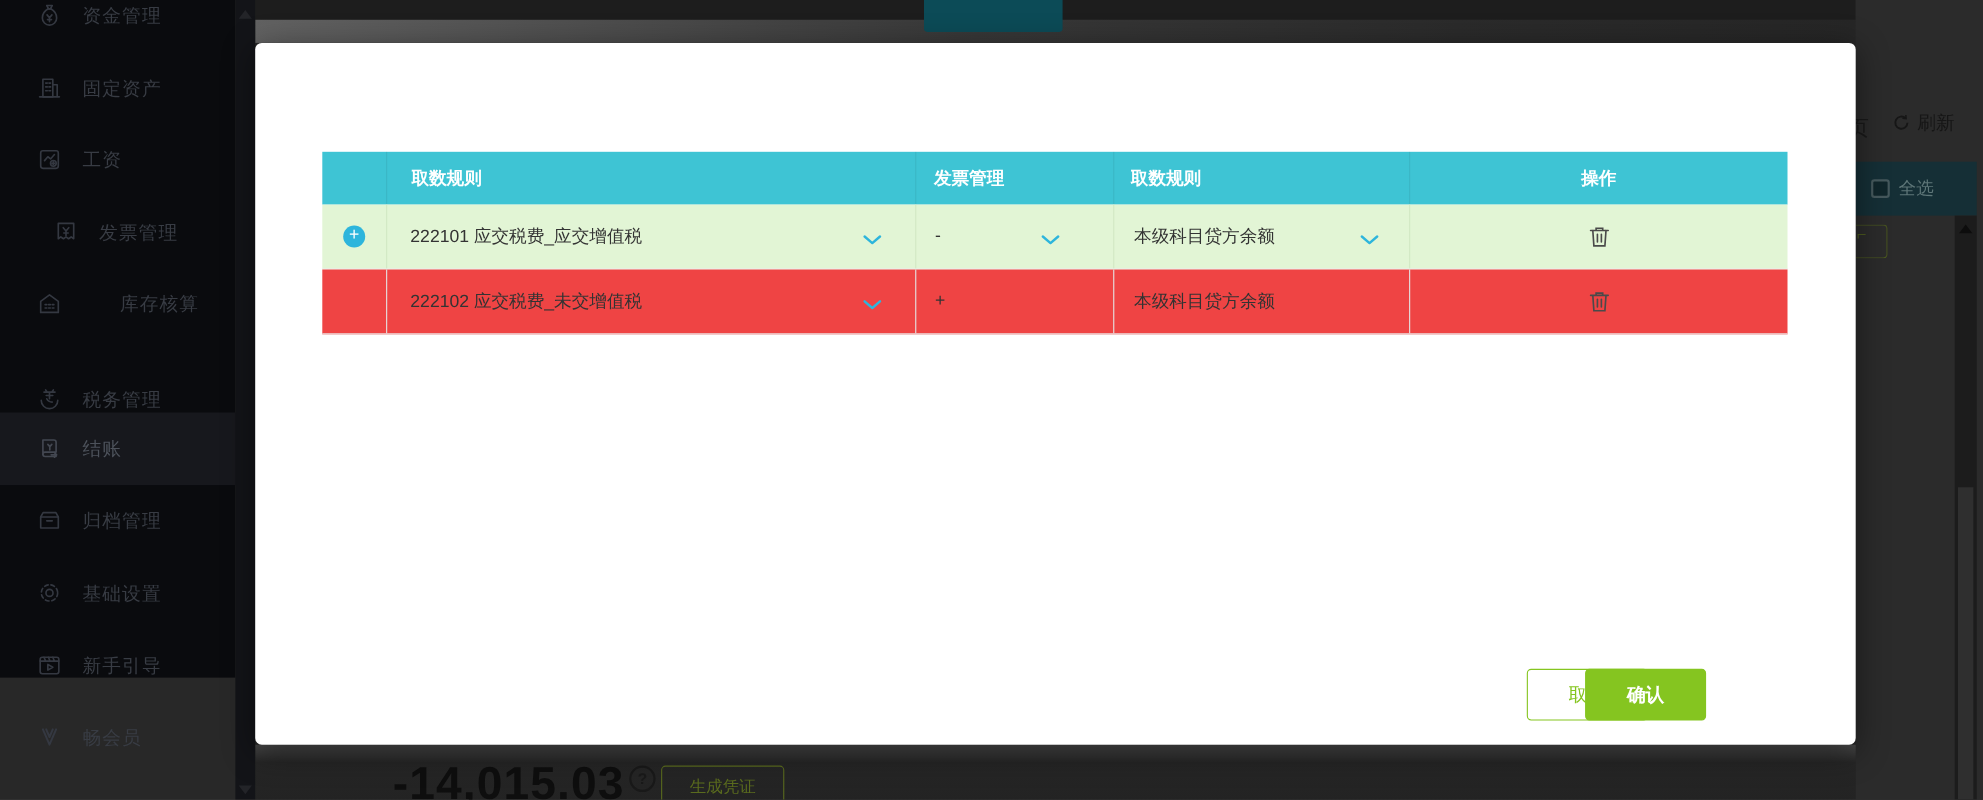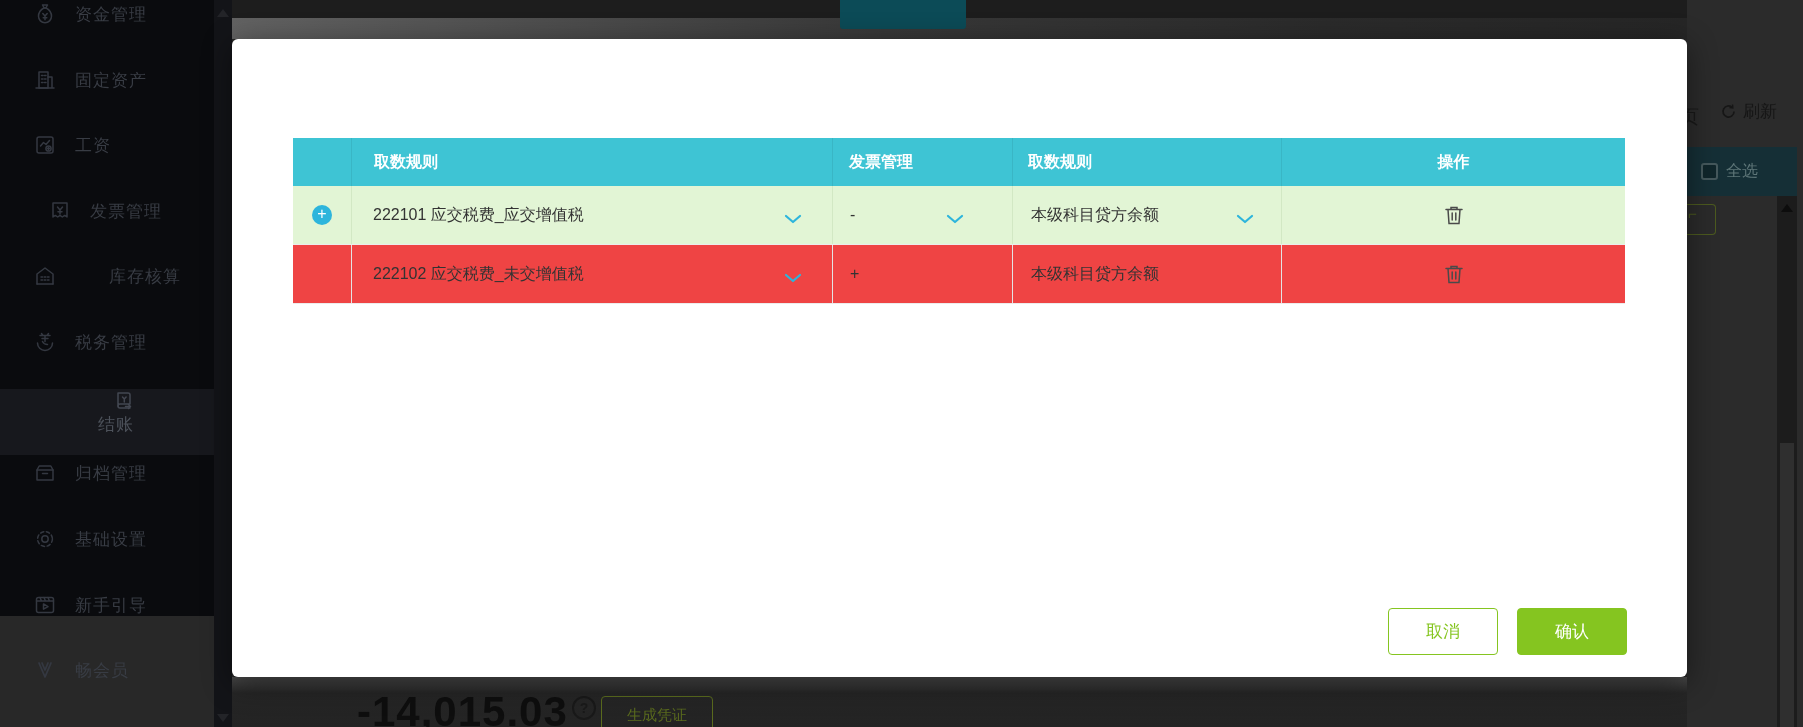"税务管理" div.side-item { align-items: none -> flex-end }
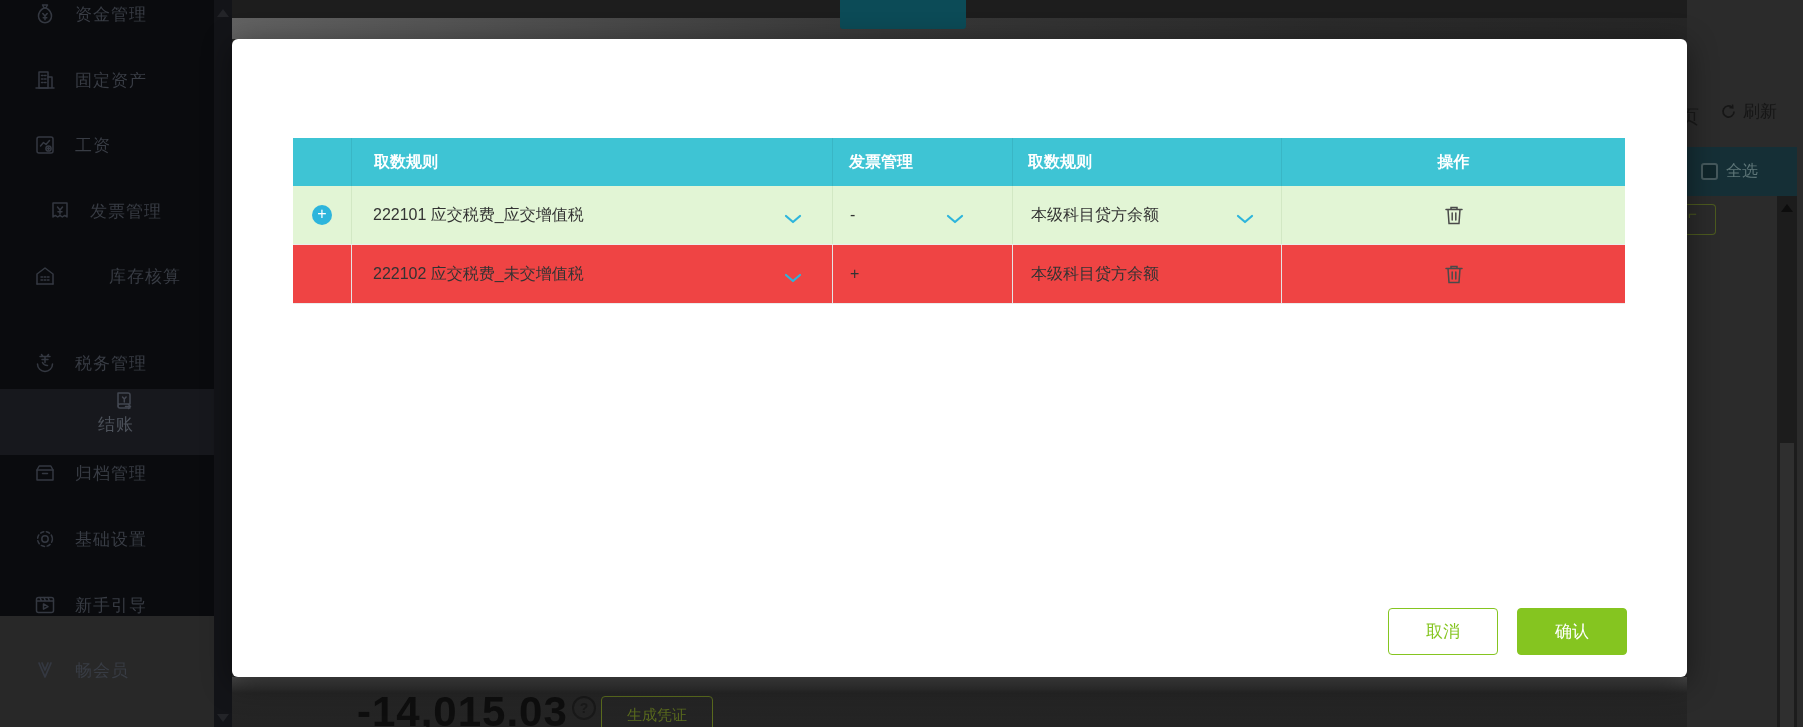"结账" div.side-item { flex-direction: column -> none; top: 389px -> 375px }
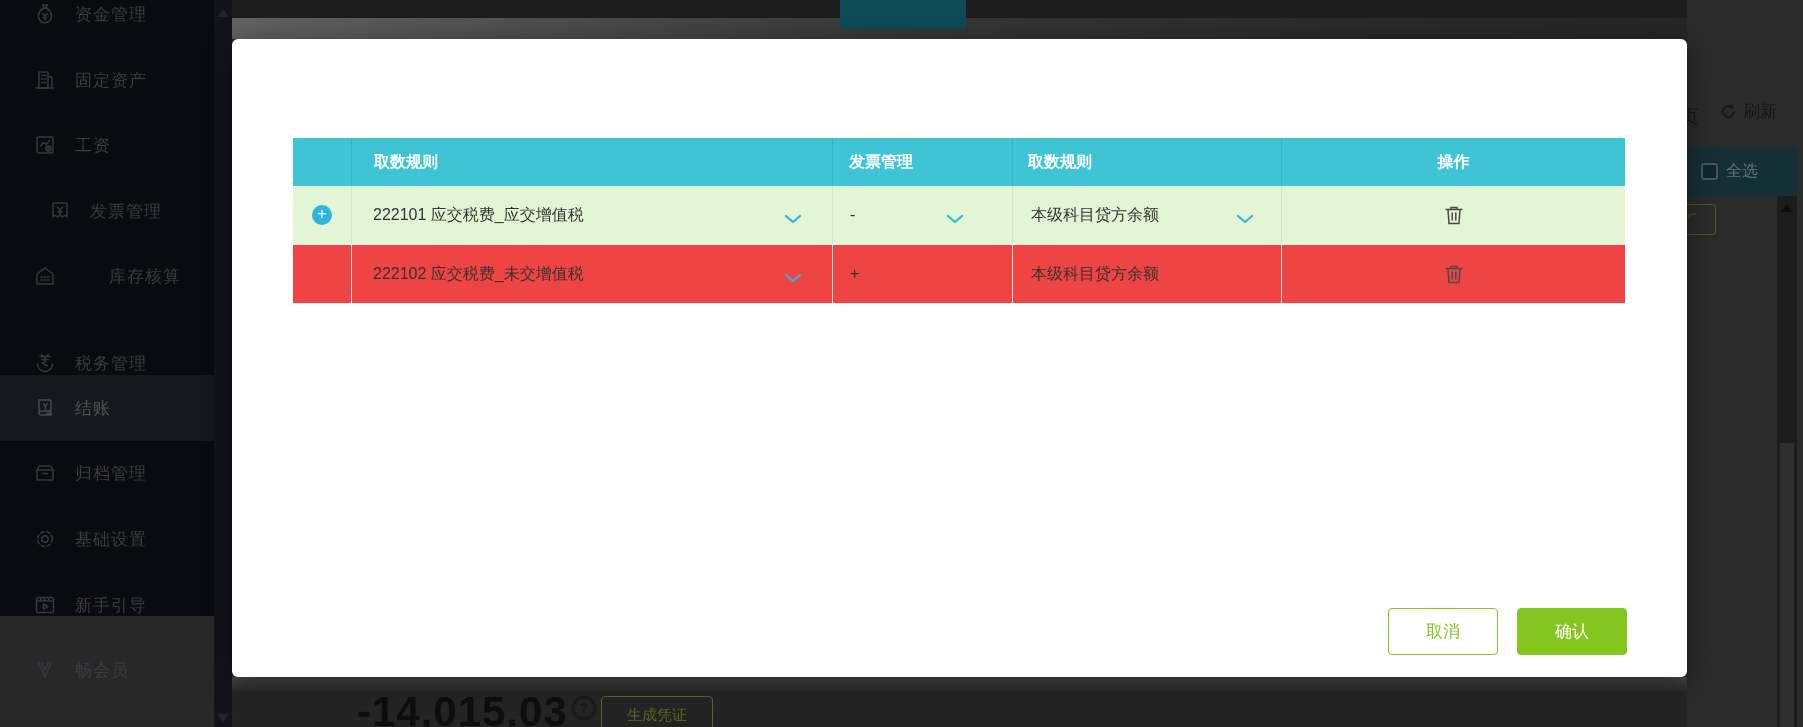"确认" #btn-confirm { font-weight: none -> bold; left: 1285px -> 1209px }
